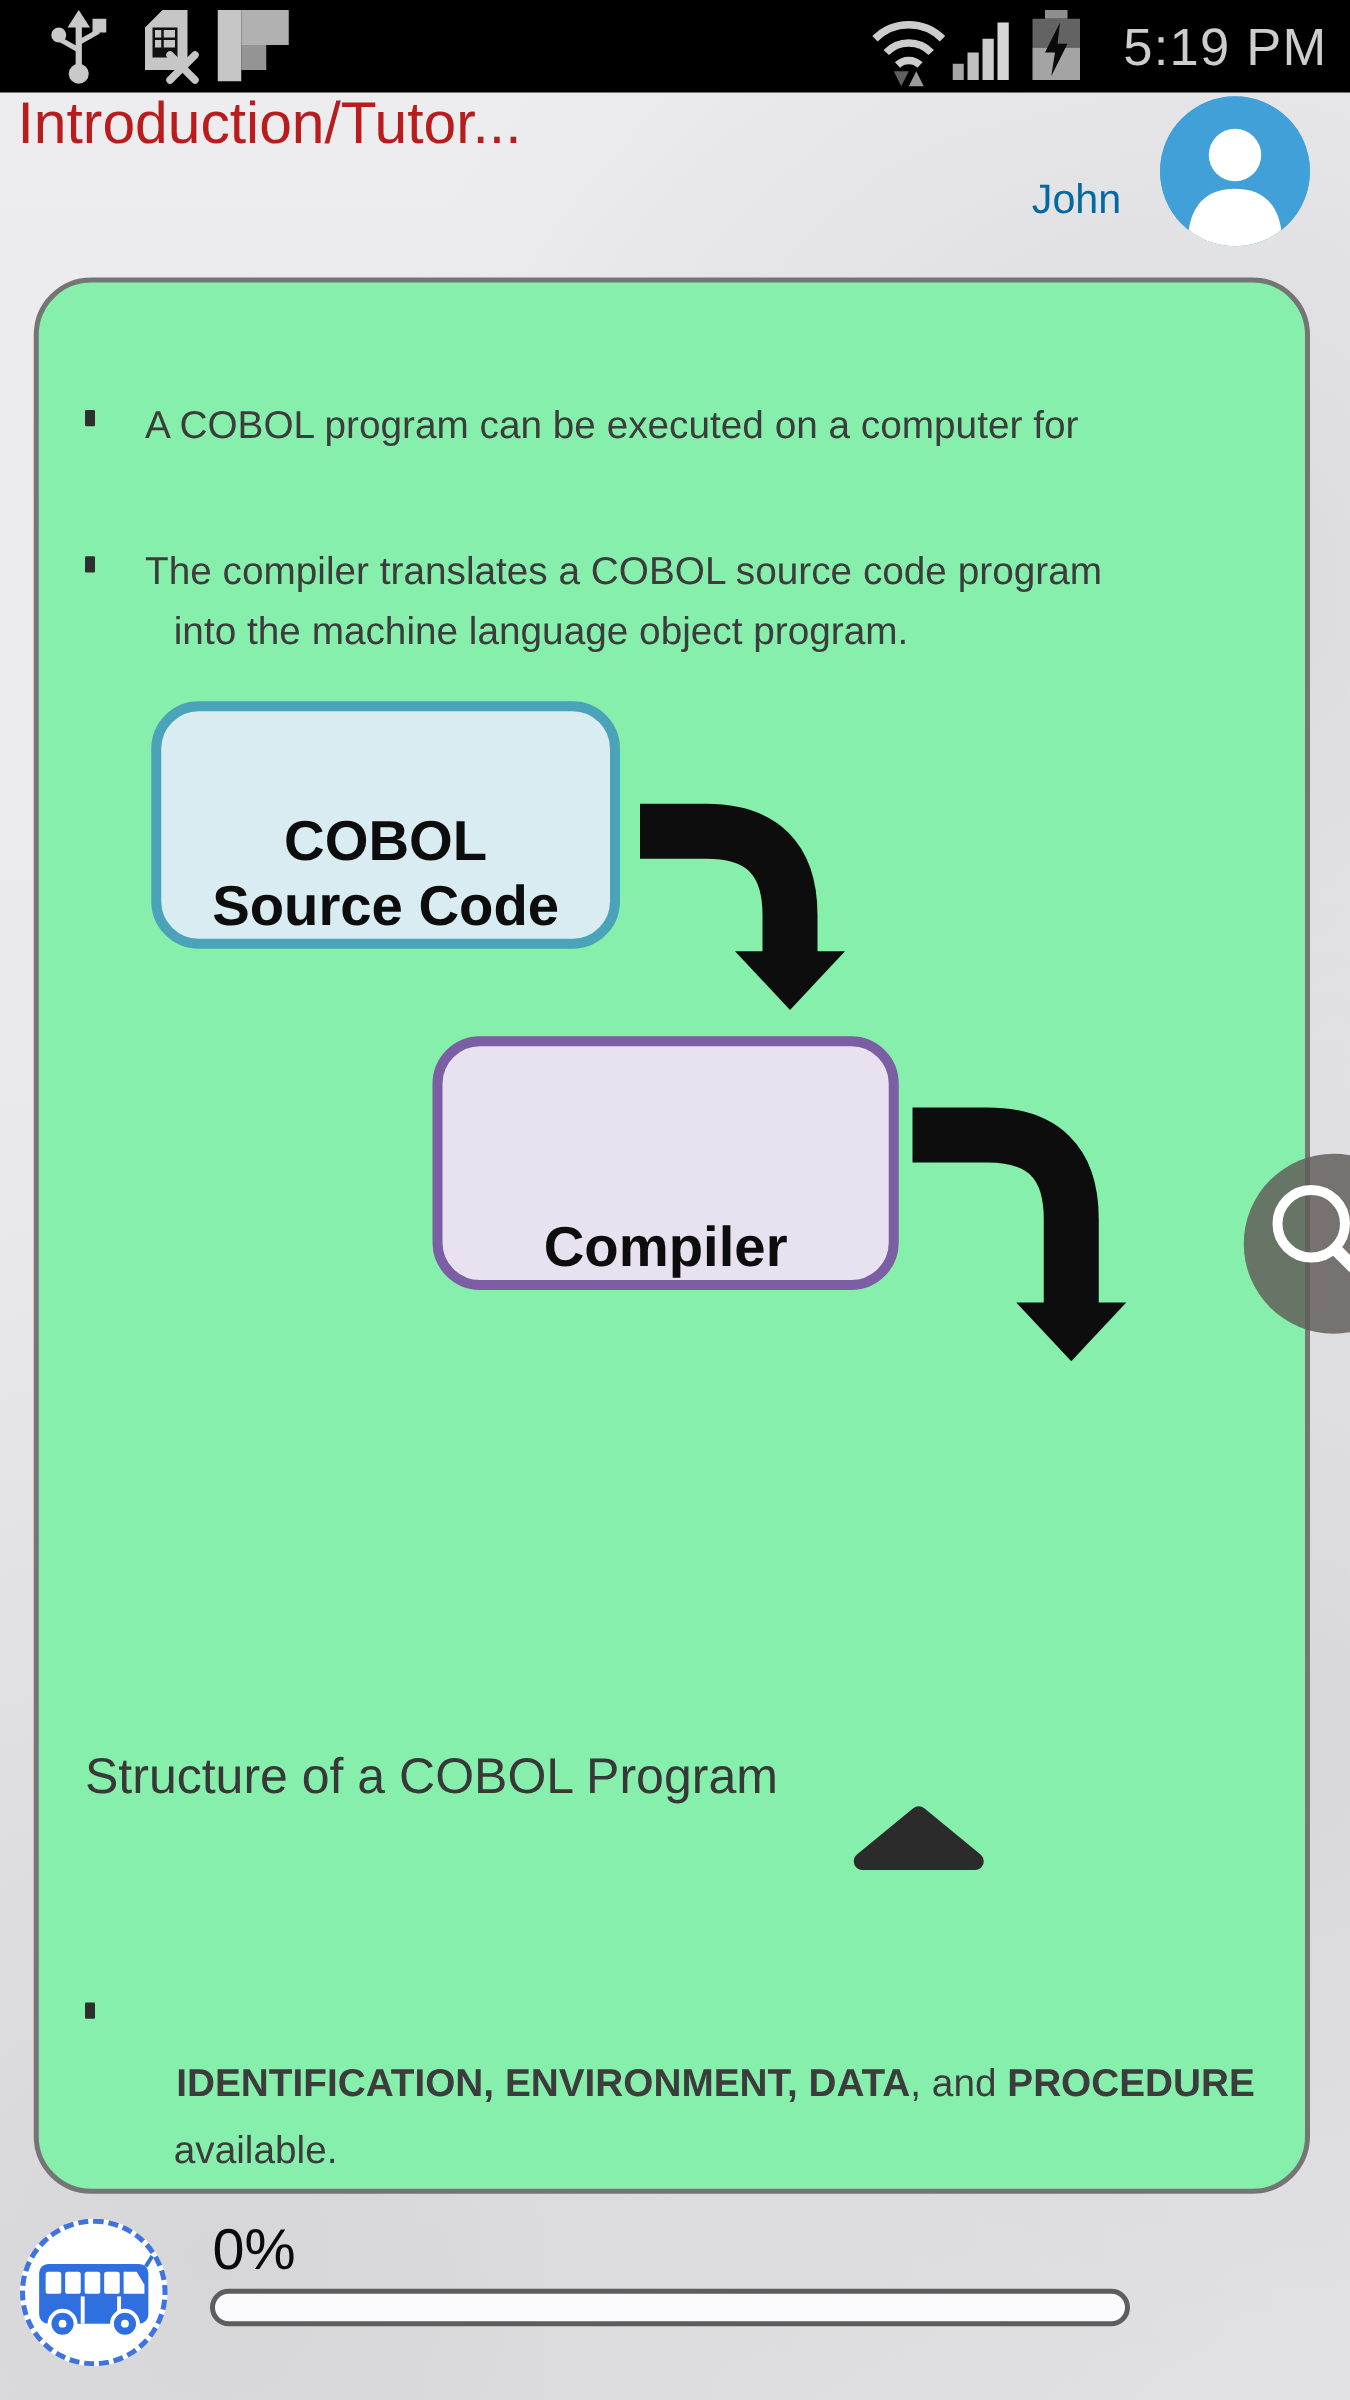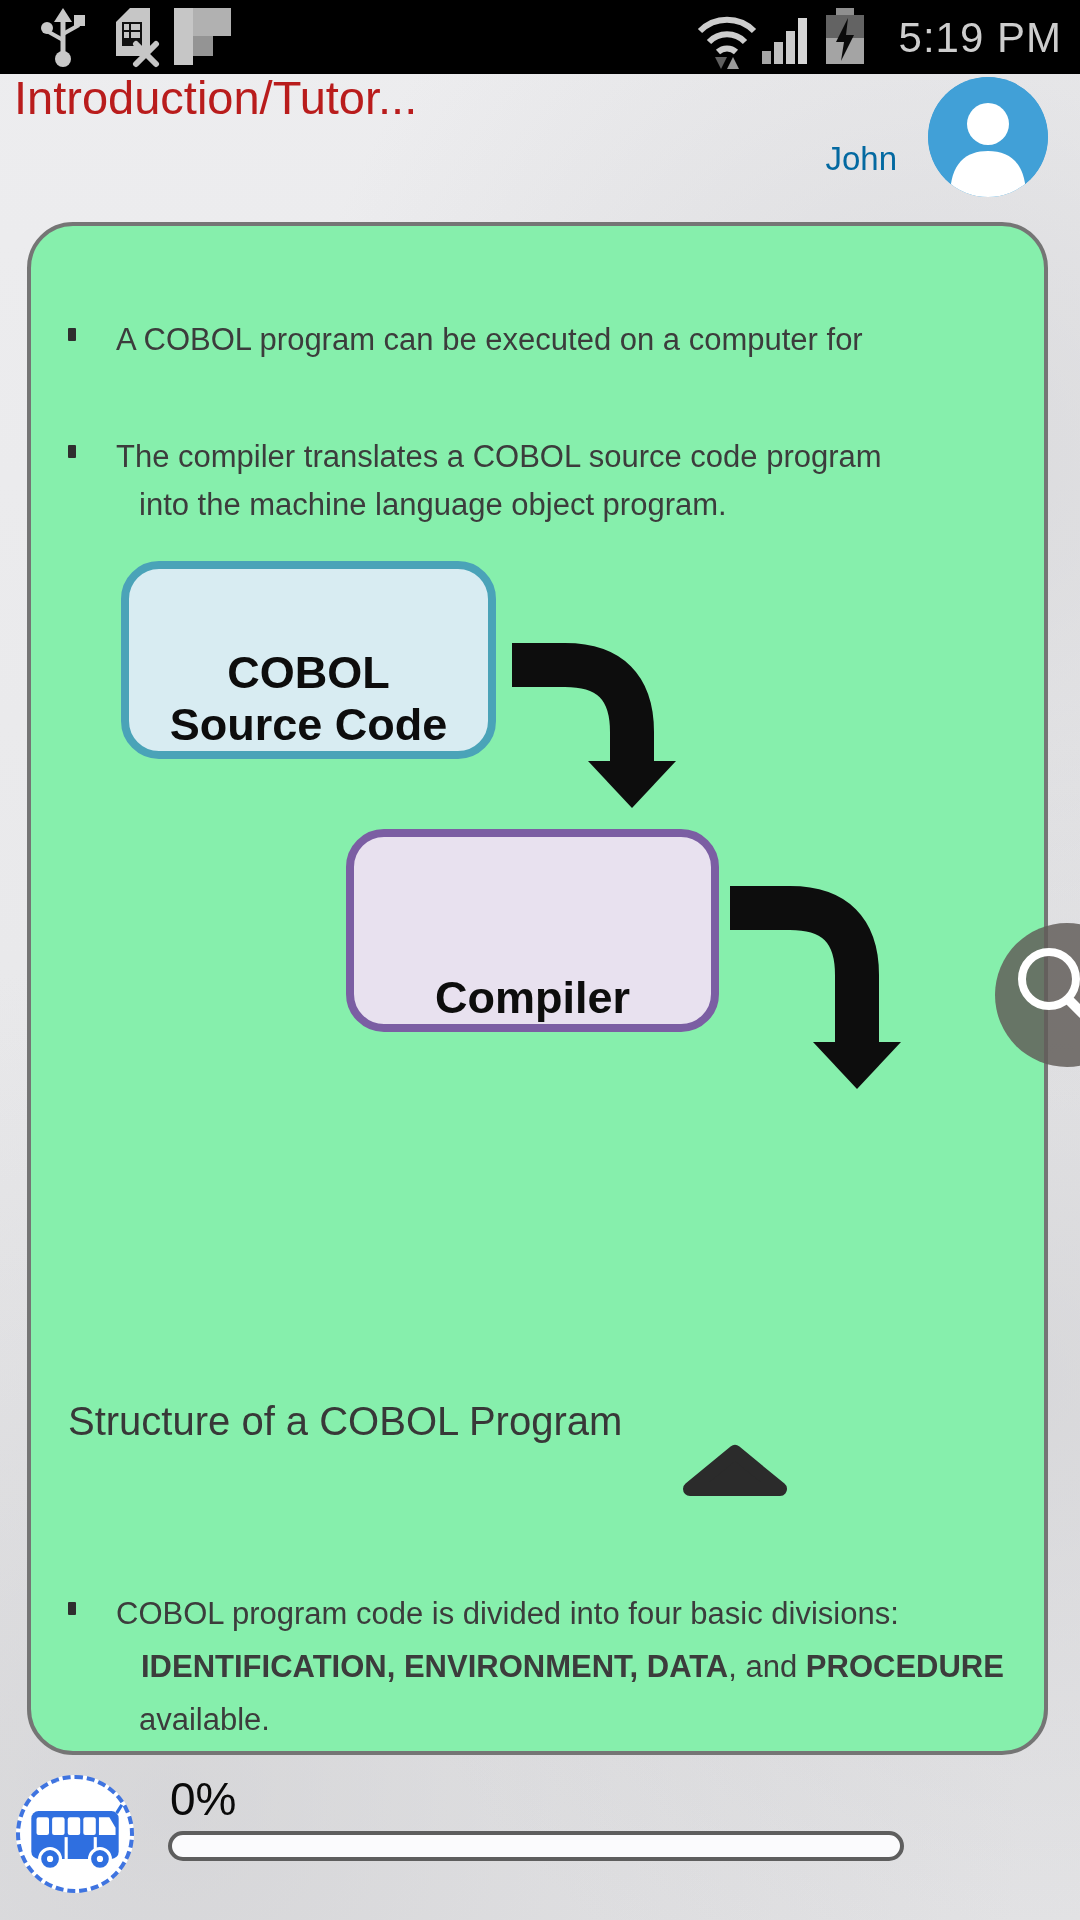"COBOL program code is divided" div.t { html: <div>COBOL program code is divided into four basic divisions:</div> -> none }
